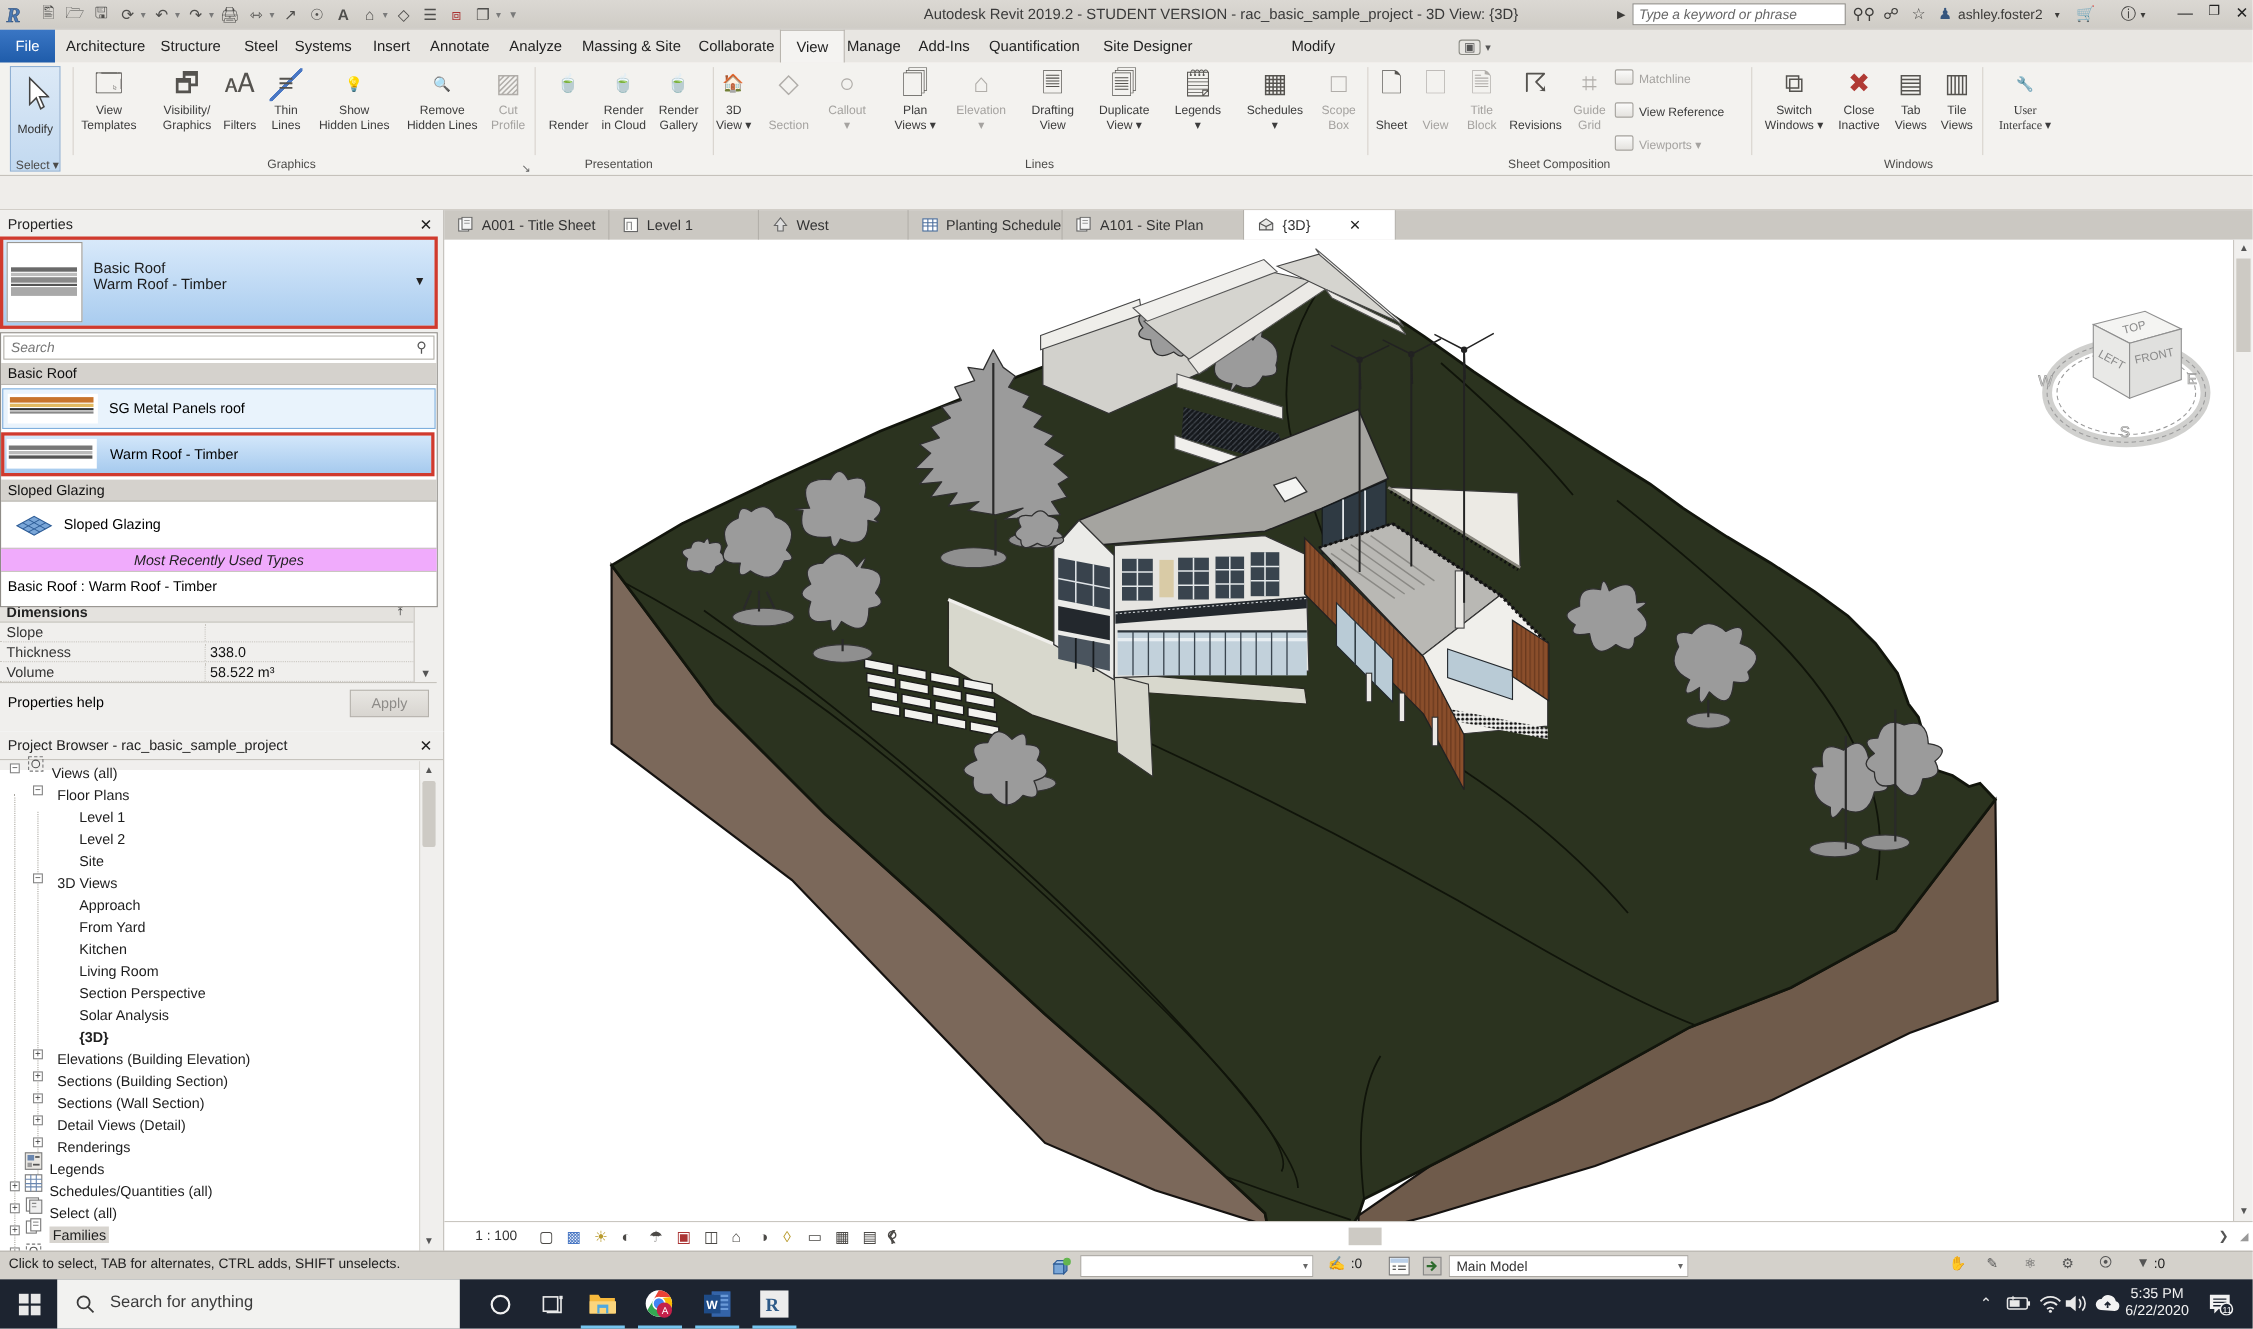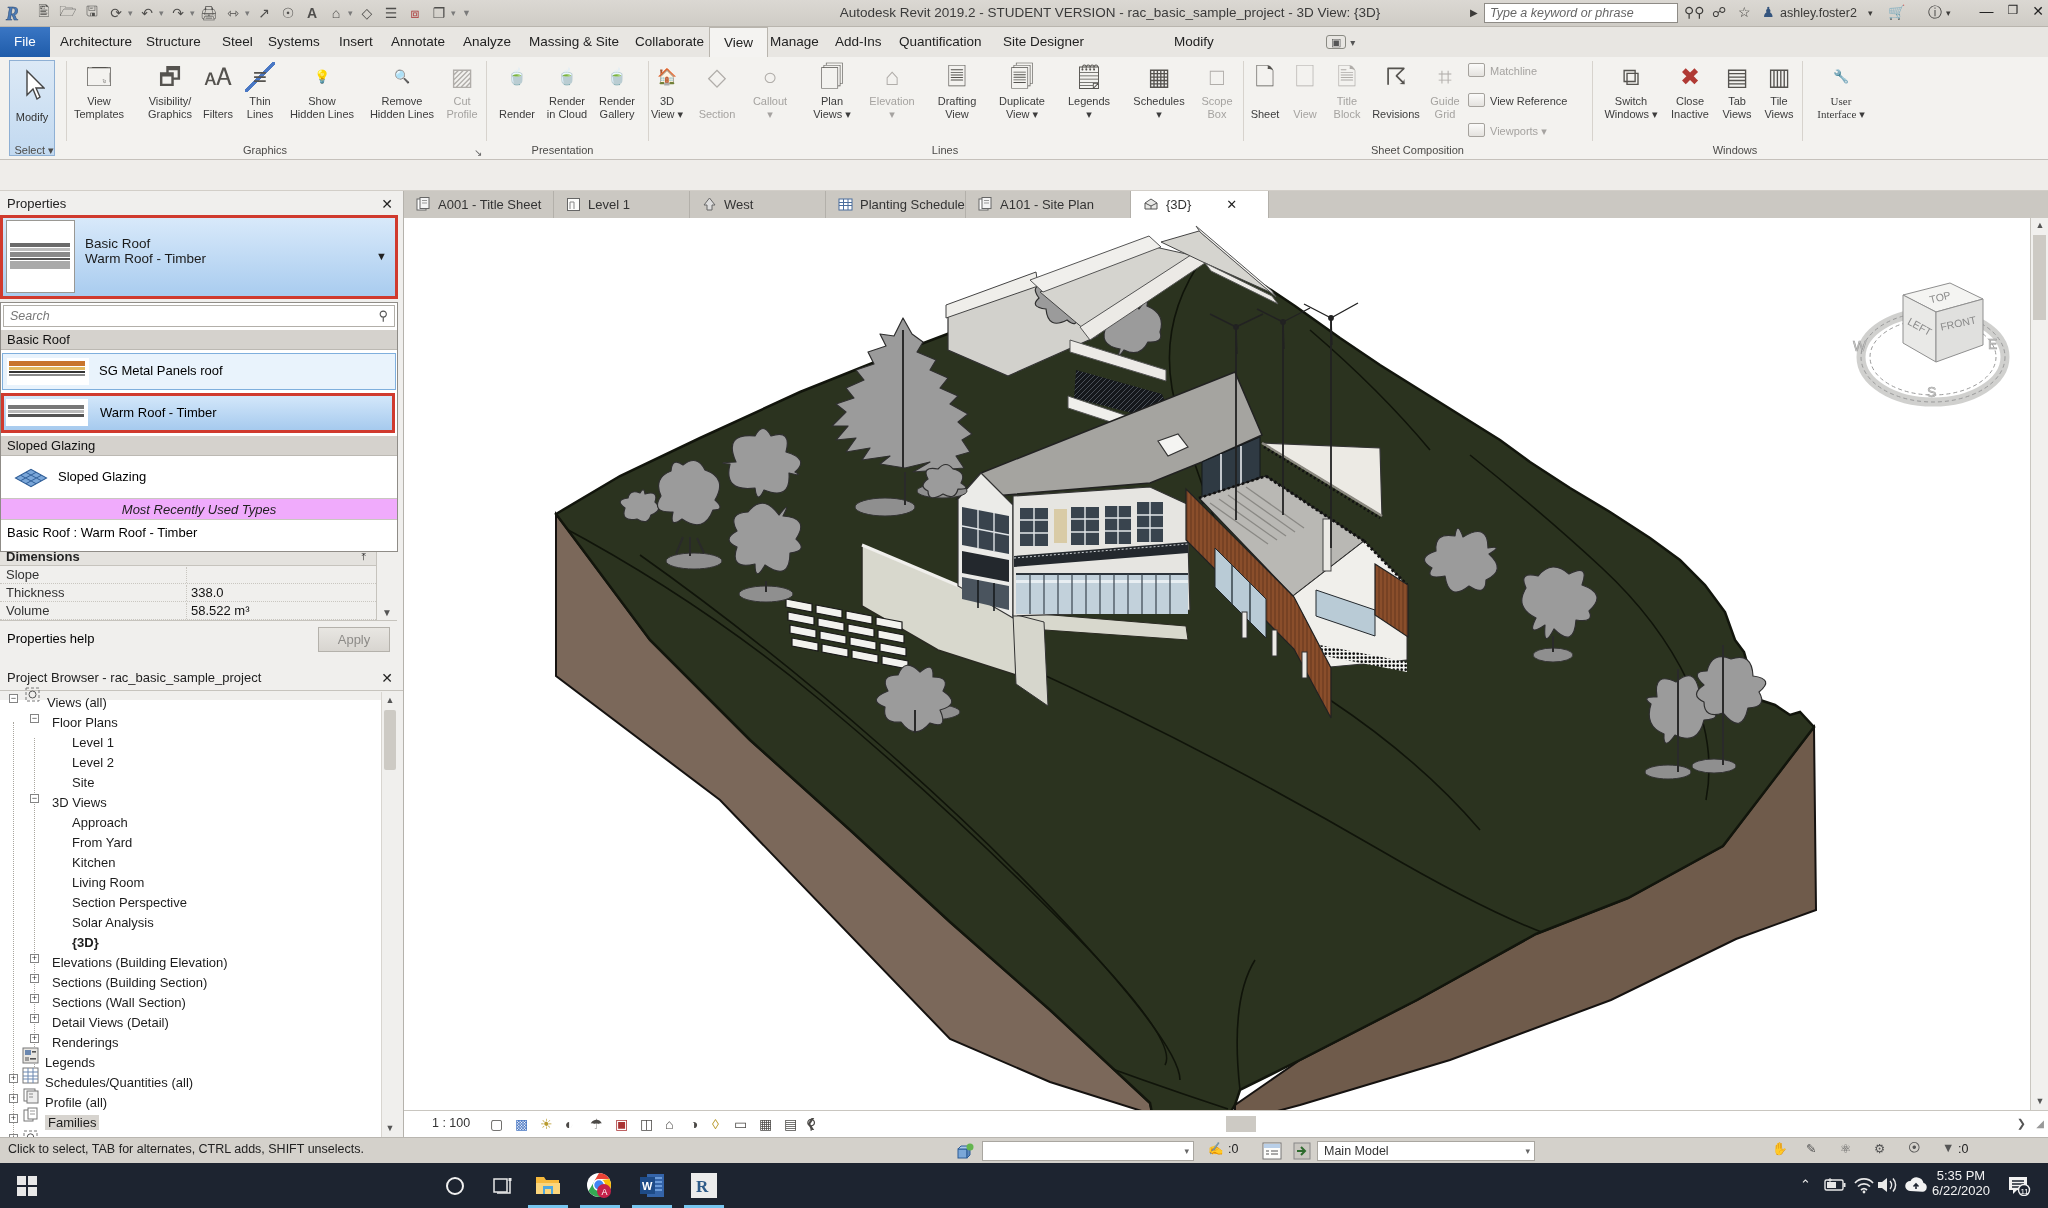"Profile (all)" div.treeitem { text: Profile -> Select }
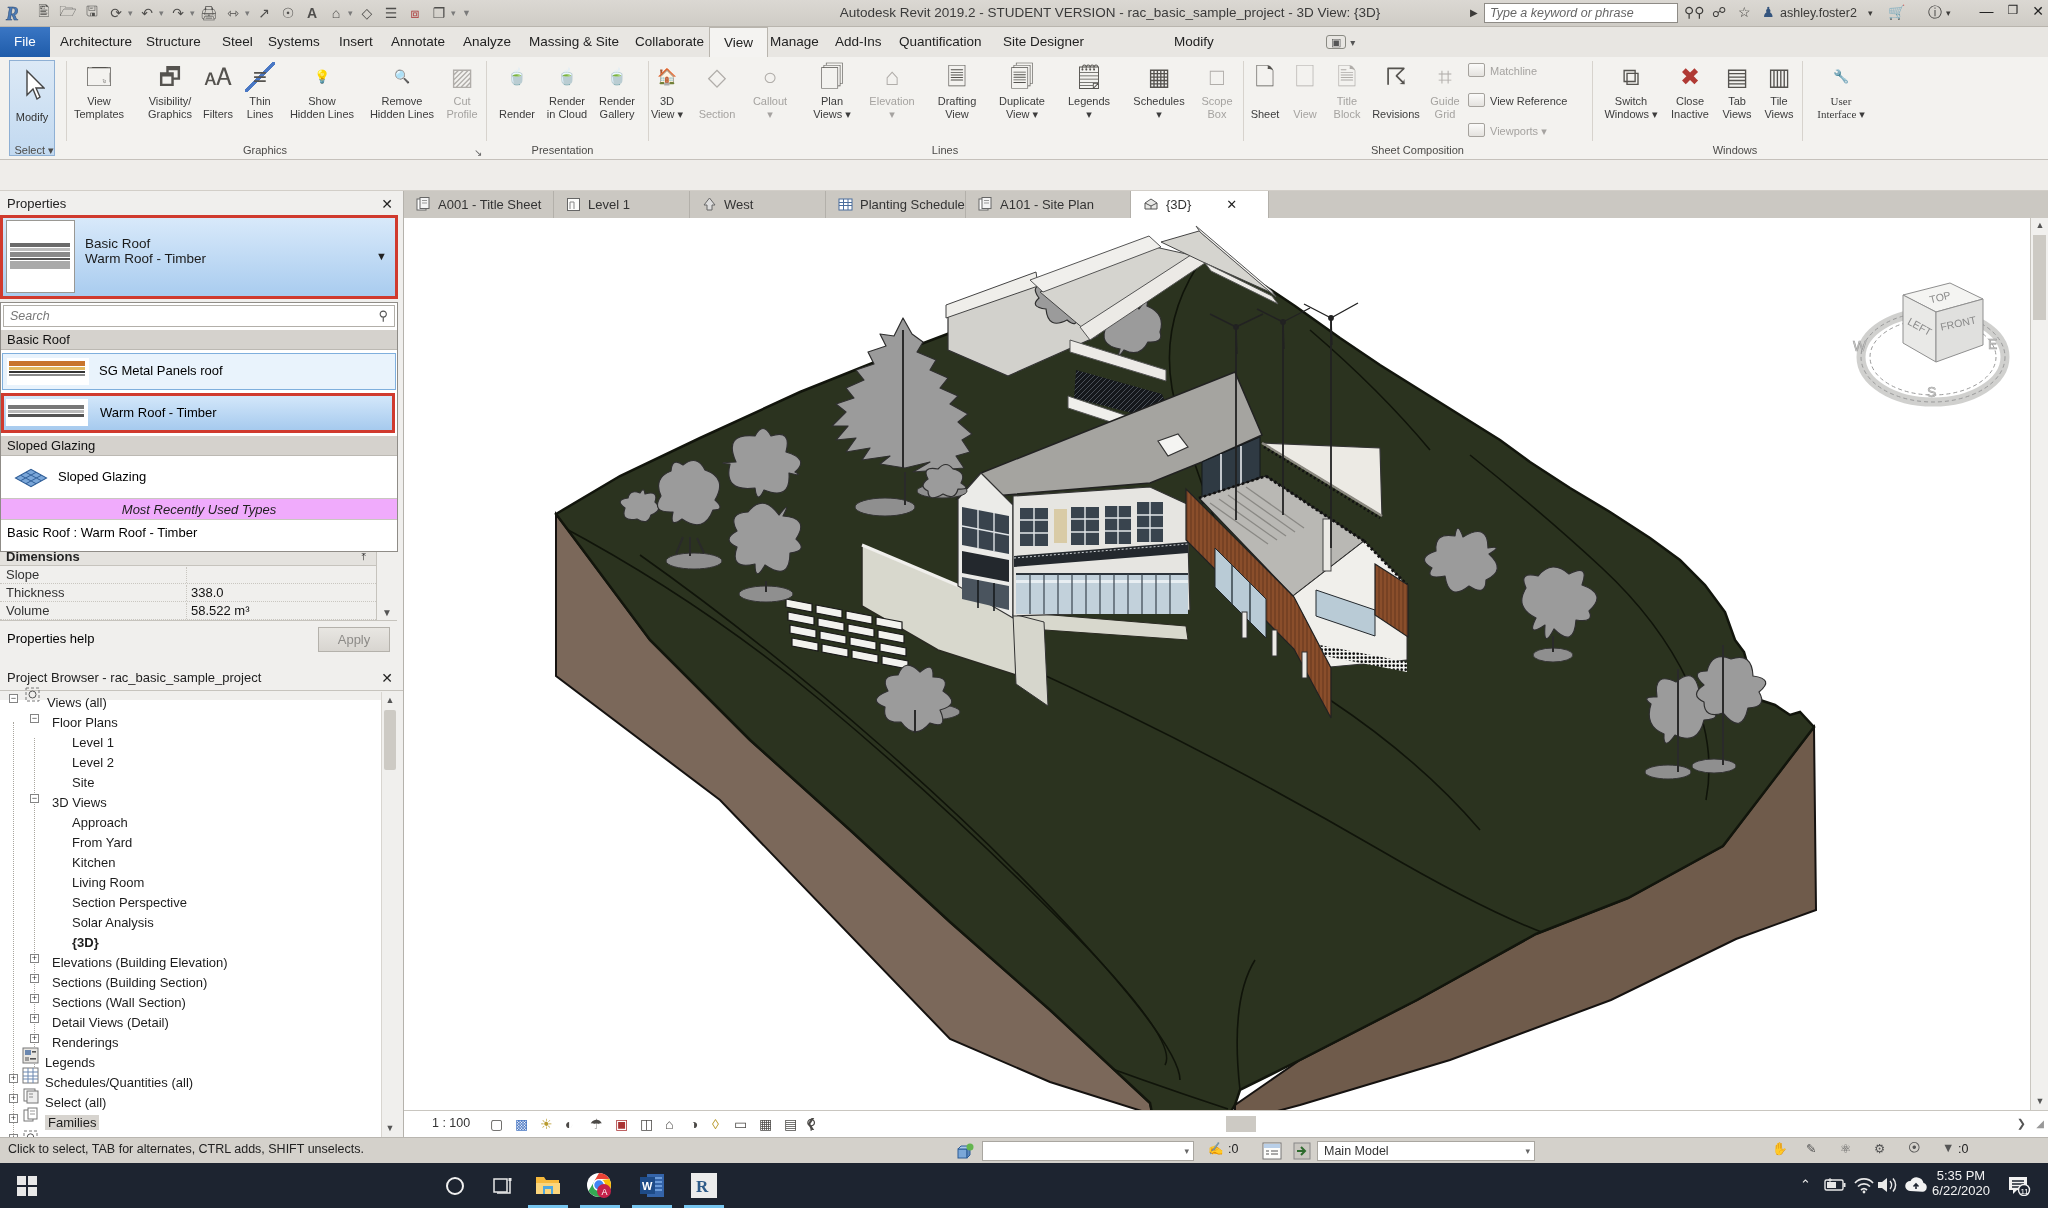"Search for anything" div.abs { html: none -> <div> <svg> <circle></circle> <path></path> </svg> <span>Search for anything</span> </div> }
